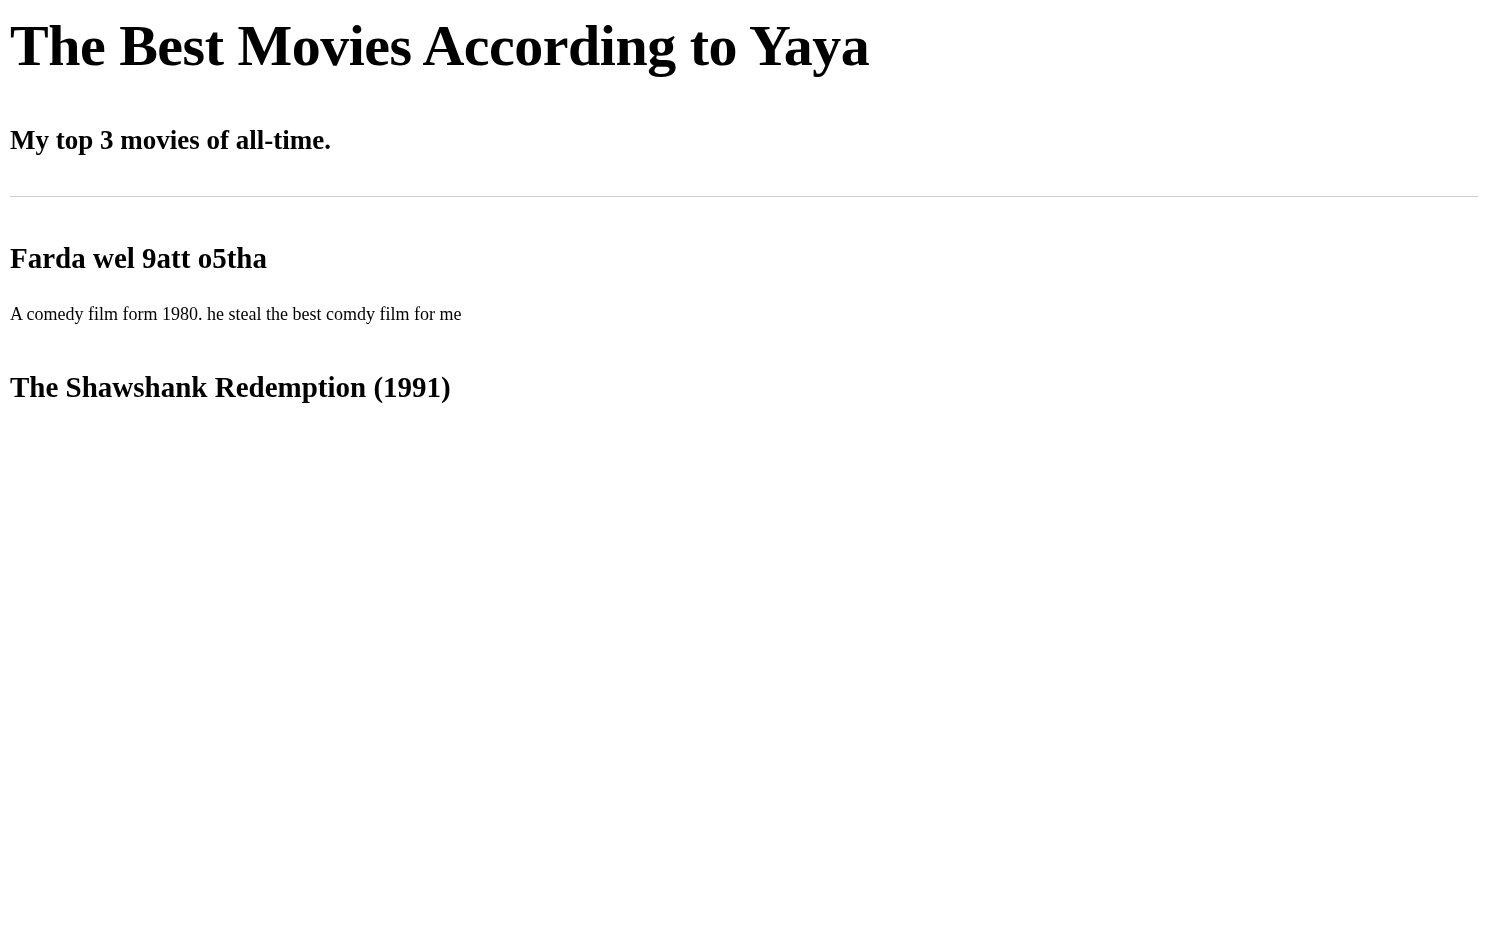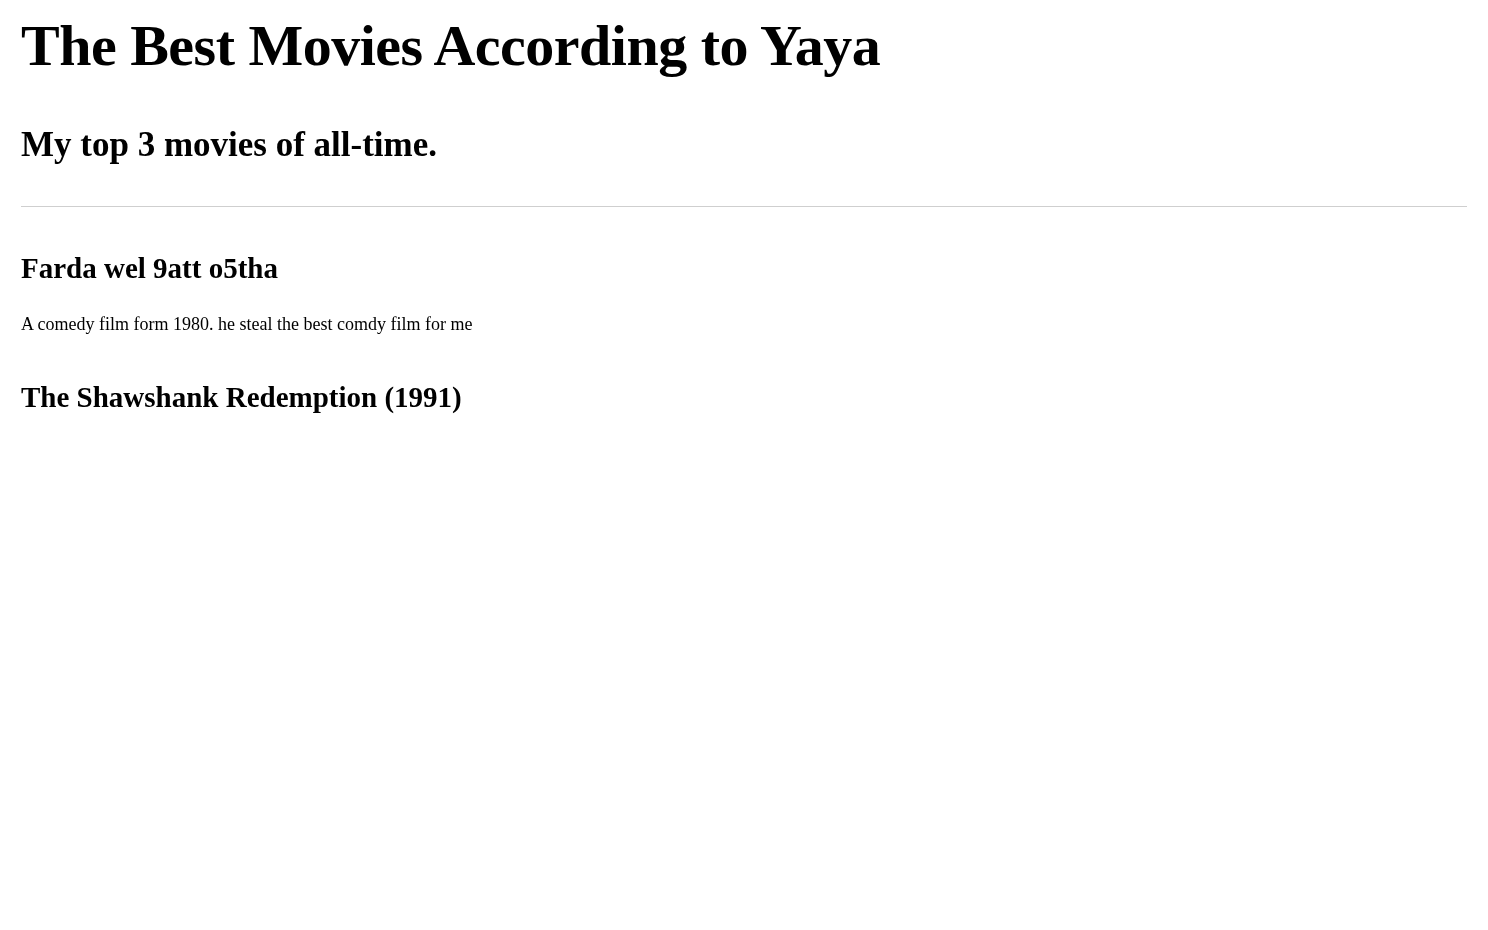"The Best Movies According to" .page { padding: 0 21px -> 0 10px }
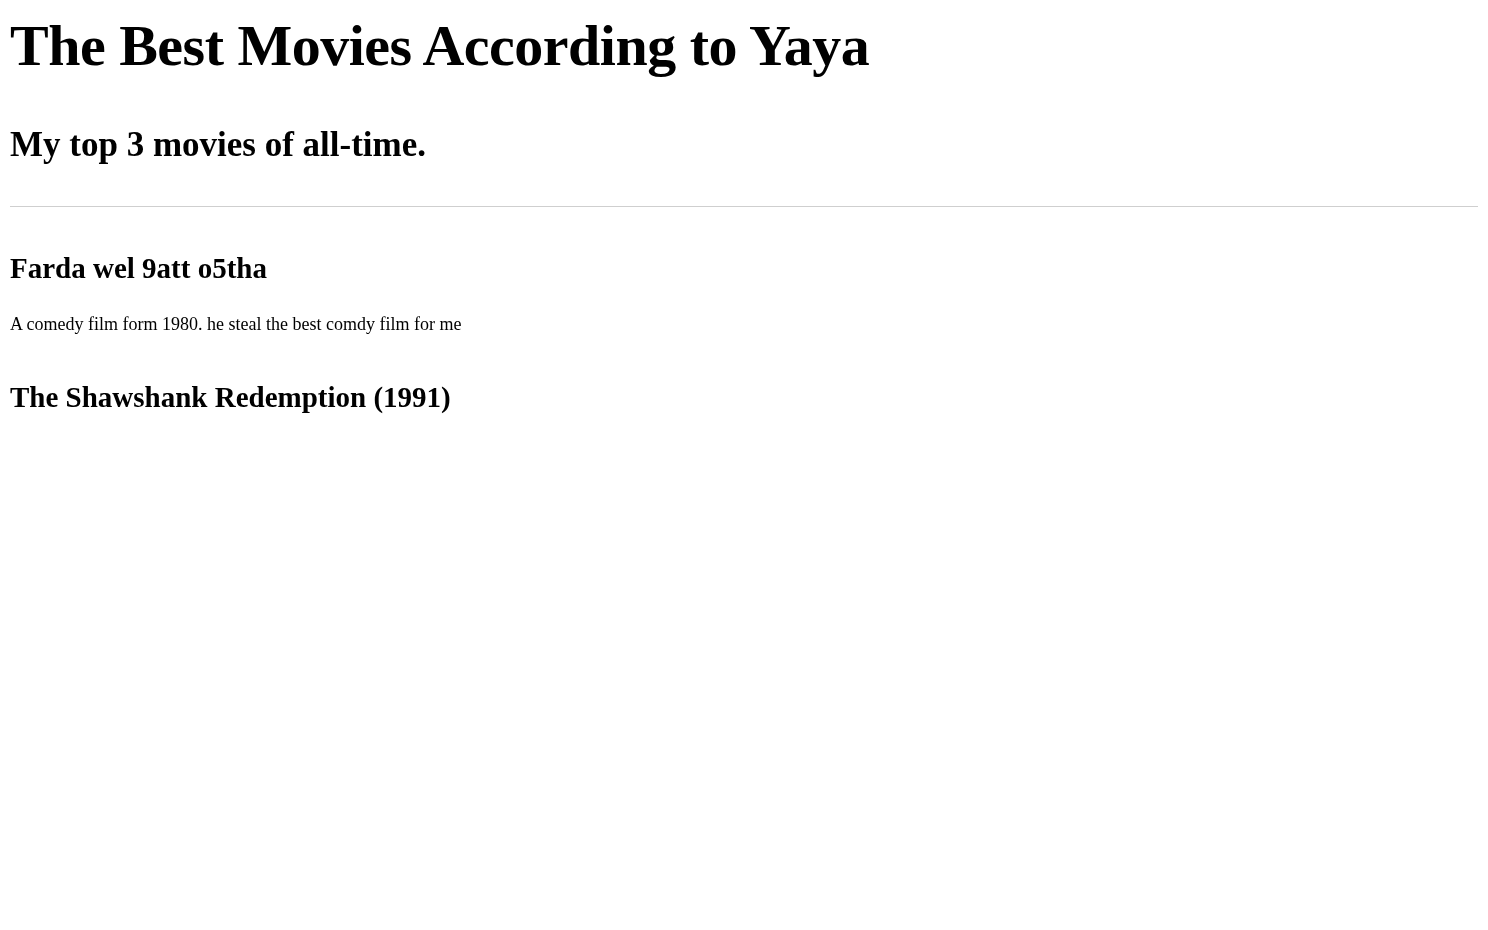"My top 3 movies of" h2.doc-subtitle { font-size: 35px -> 27px }
